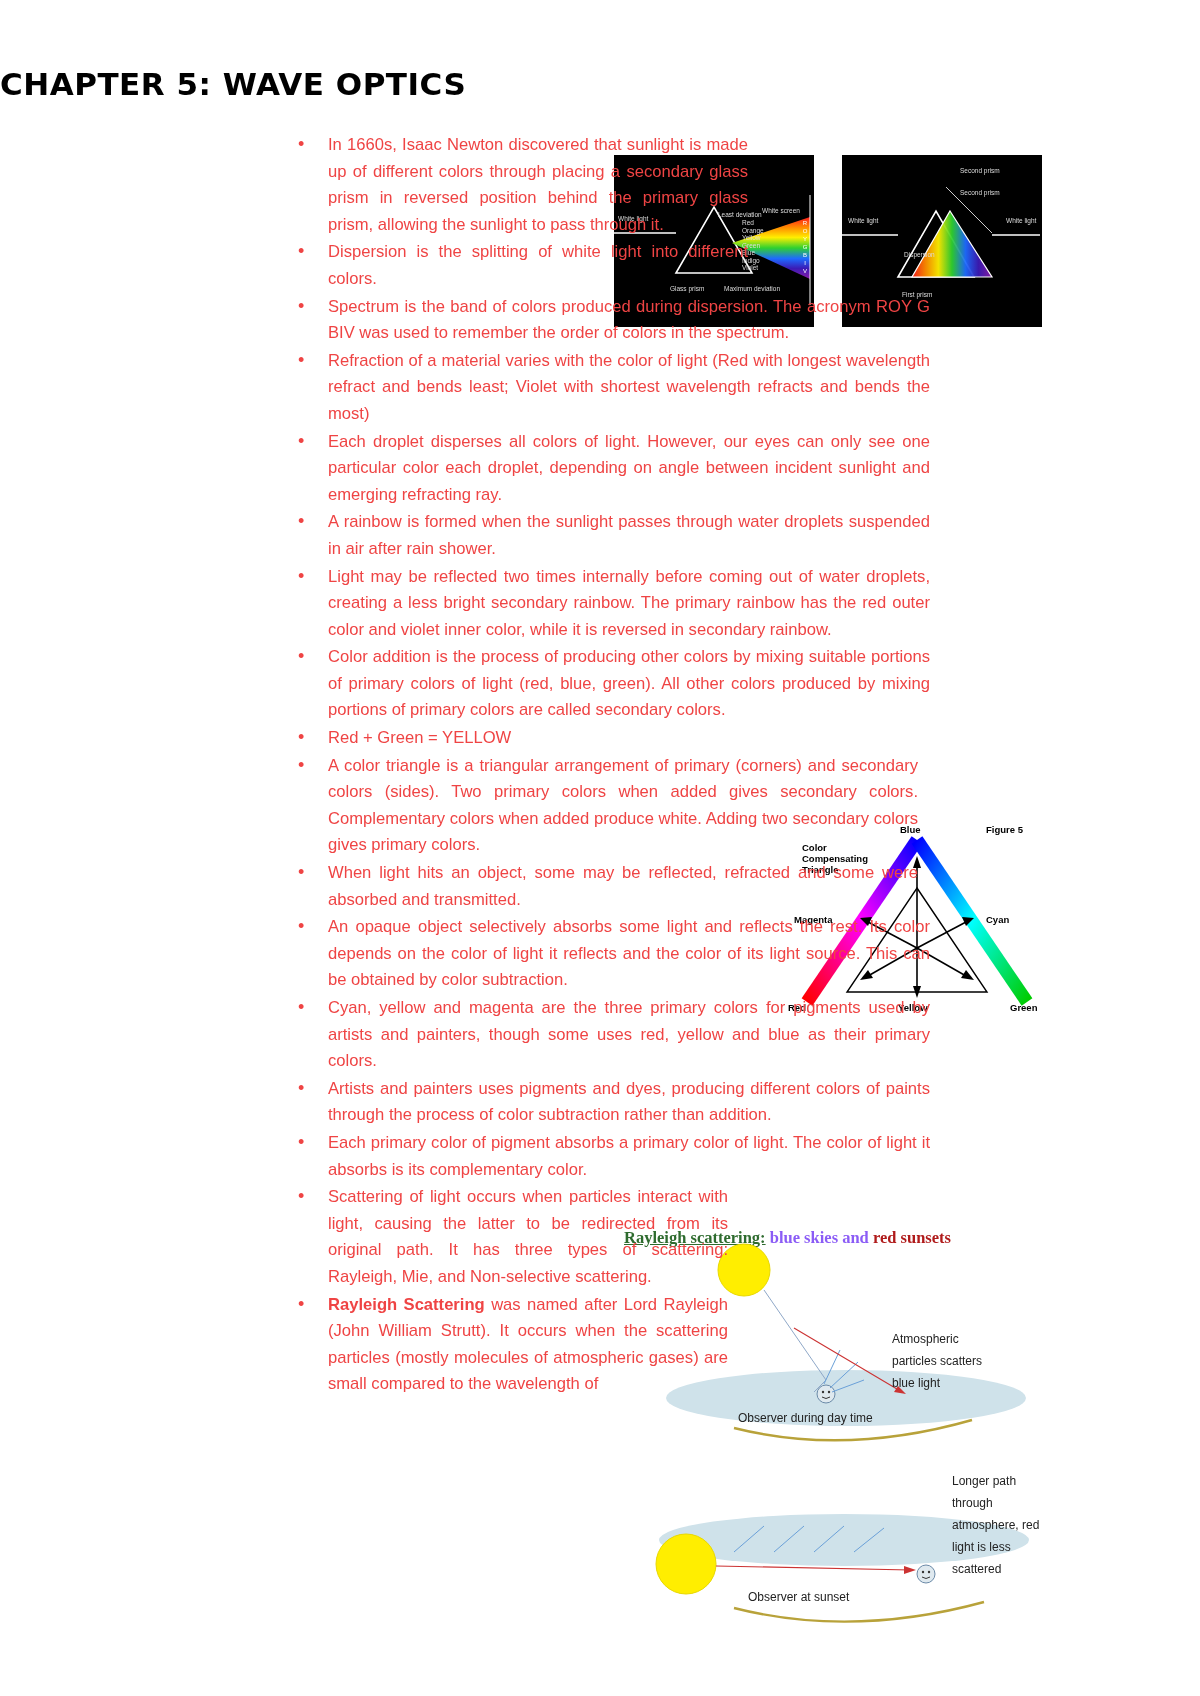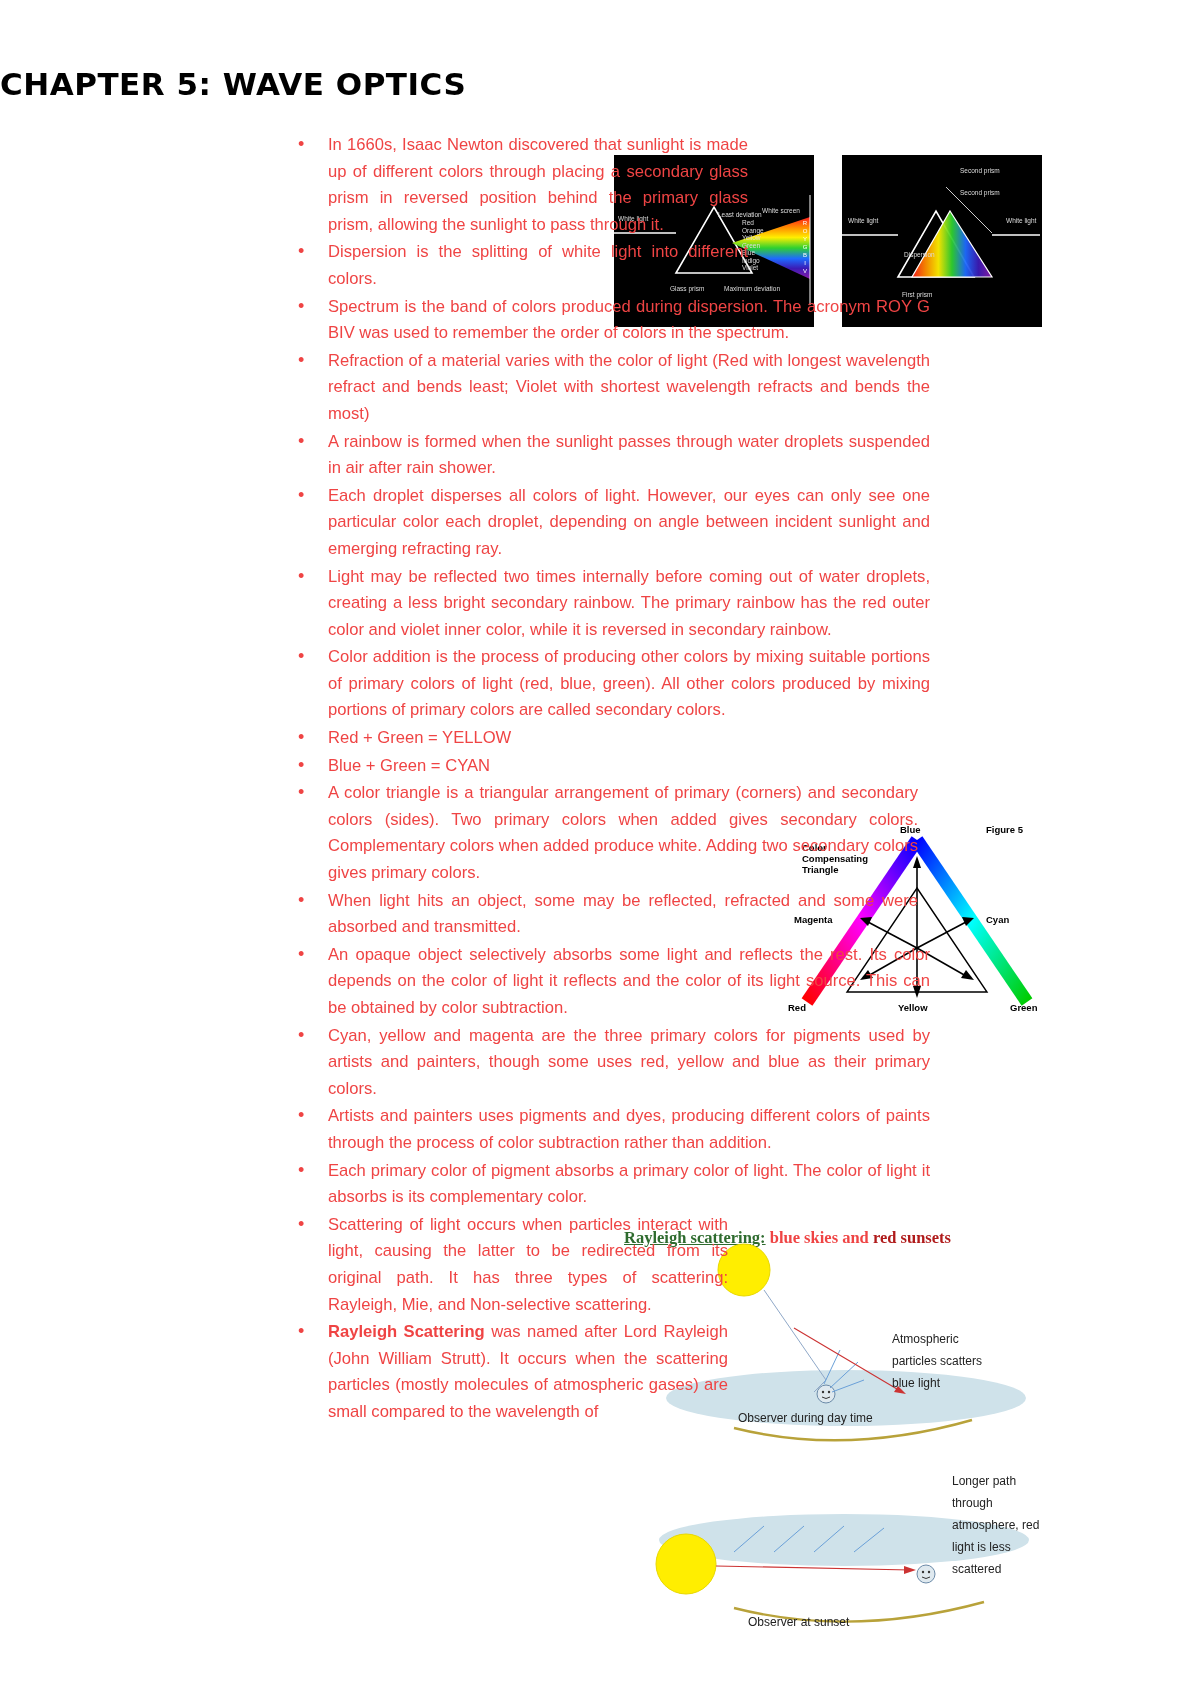"A rainbow is formed when" li { order: before "Each droplet disperses all colors" -> after "Each droplet disperses all colors" }
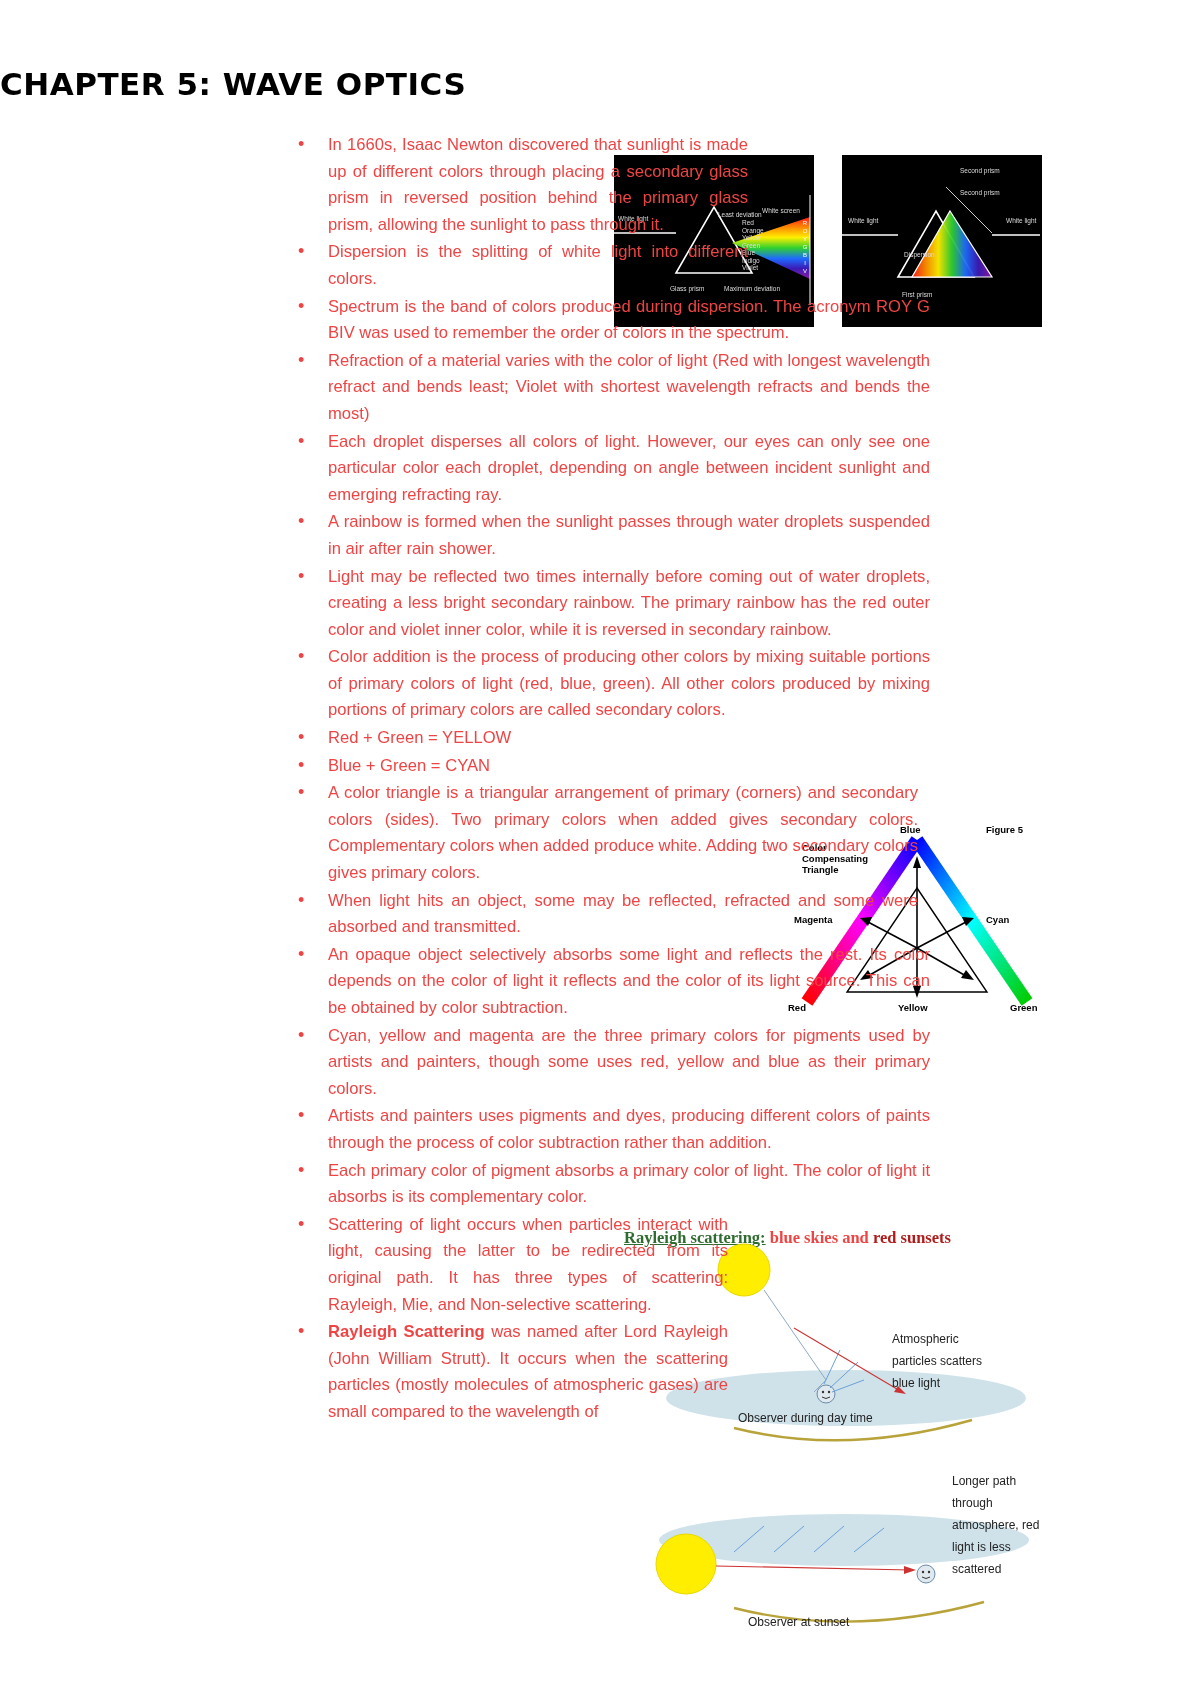"Blue + Green = CYAN" li.nobullet { html: <li>Blue + Green = CYAN</li> -> none }
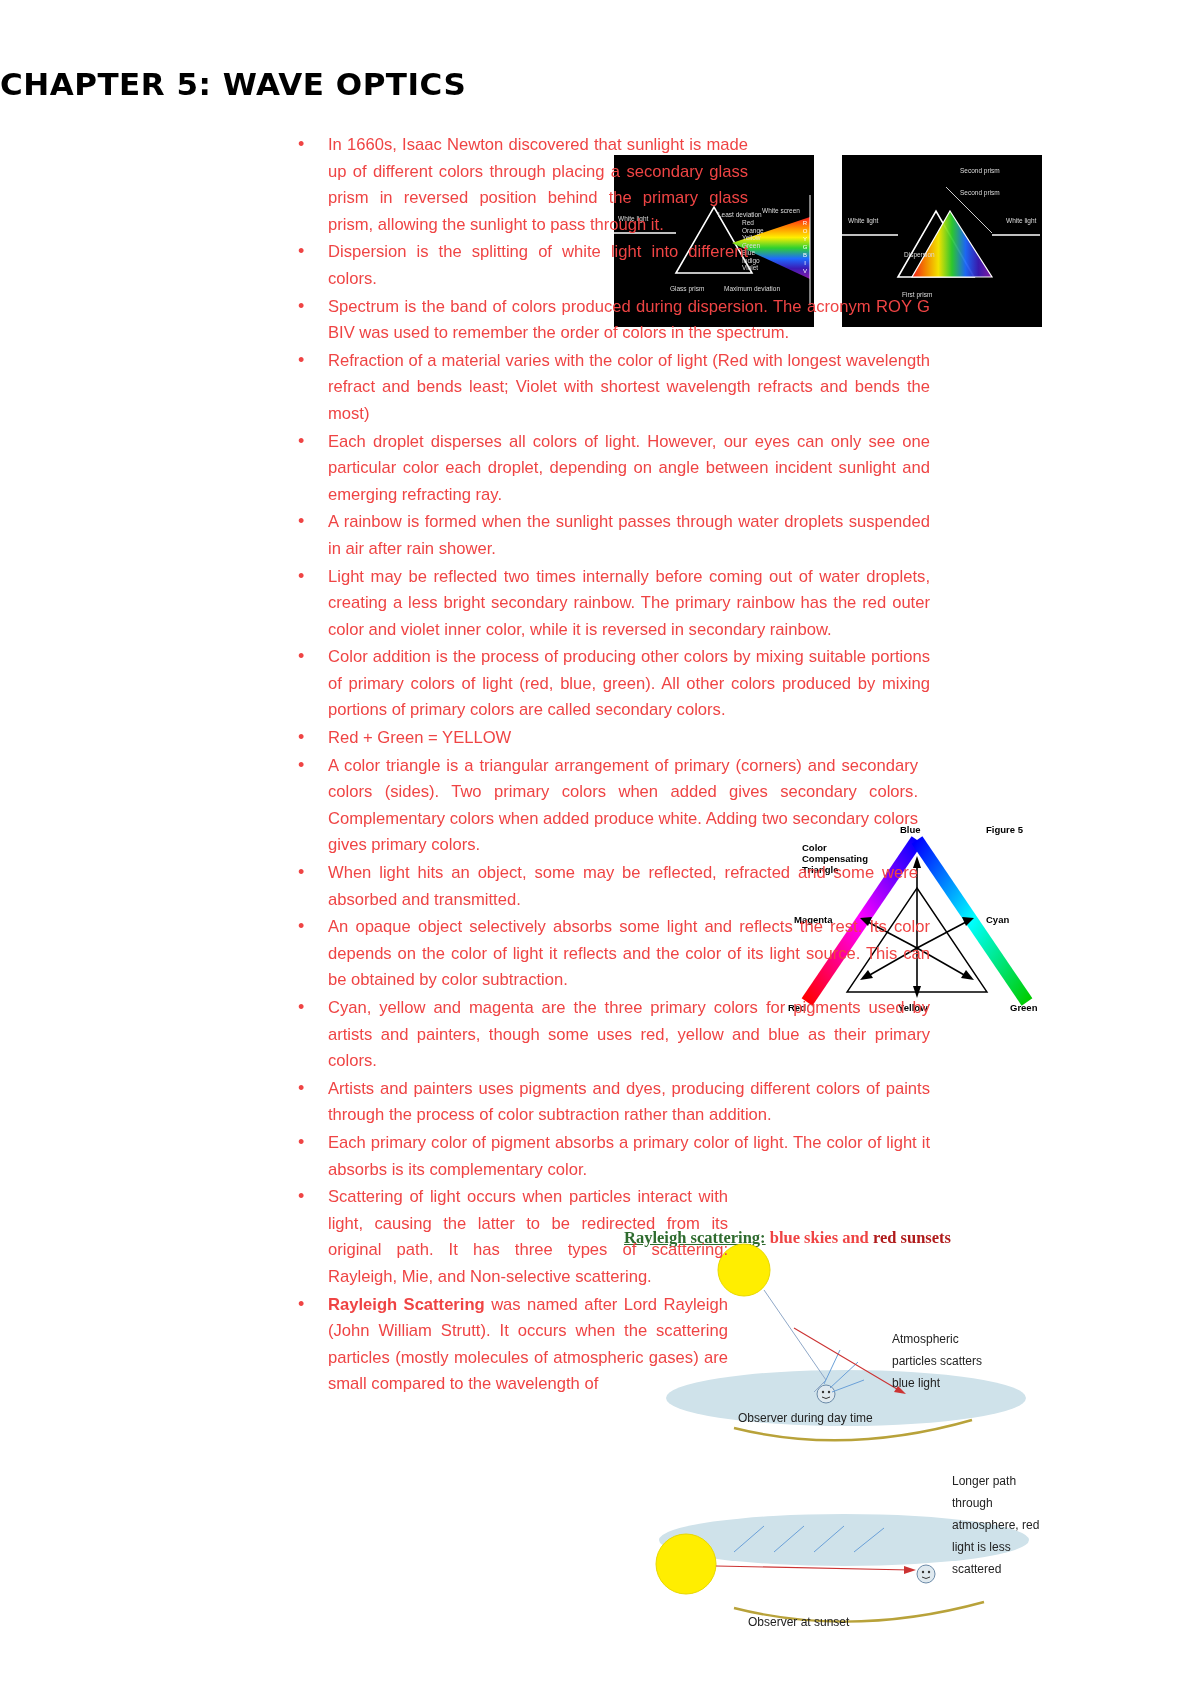"blue skies and" .ray-title .b { color: #ef4444 -> #8b5cf6 }
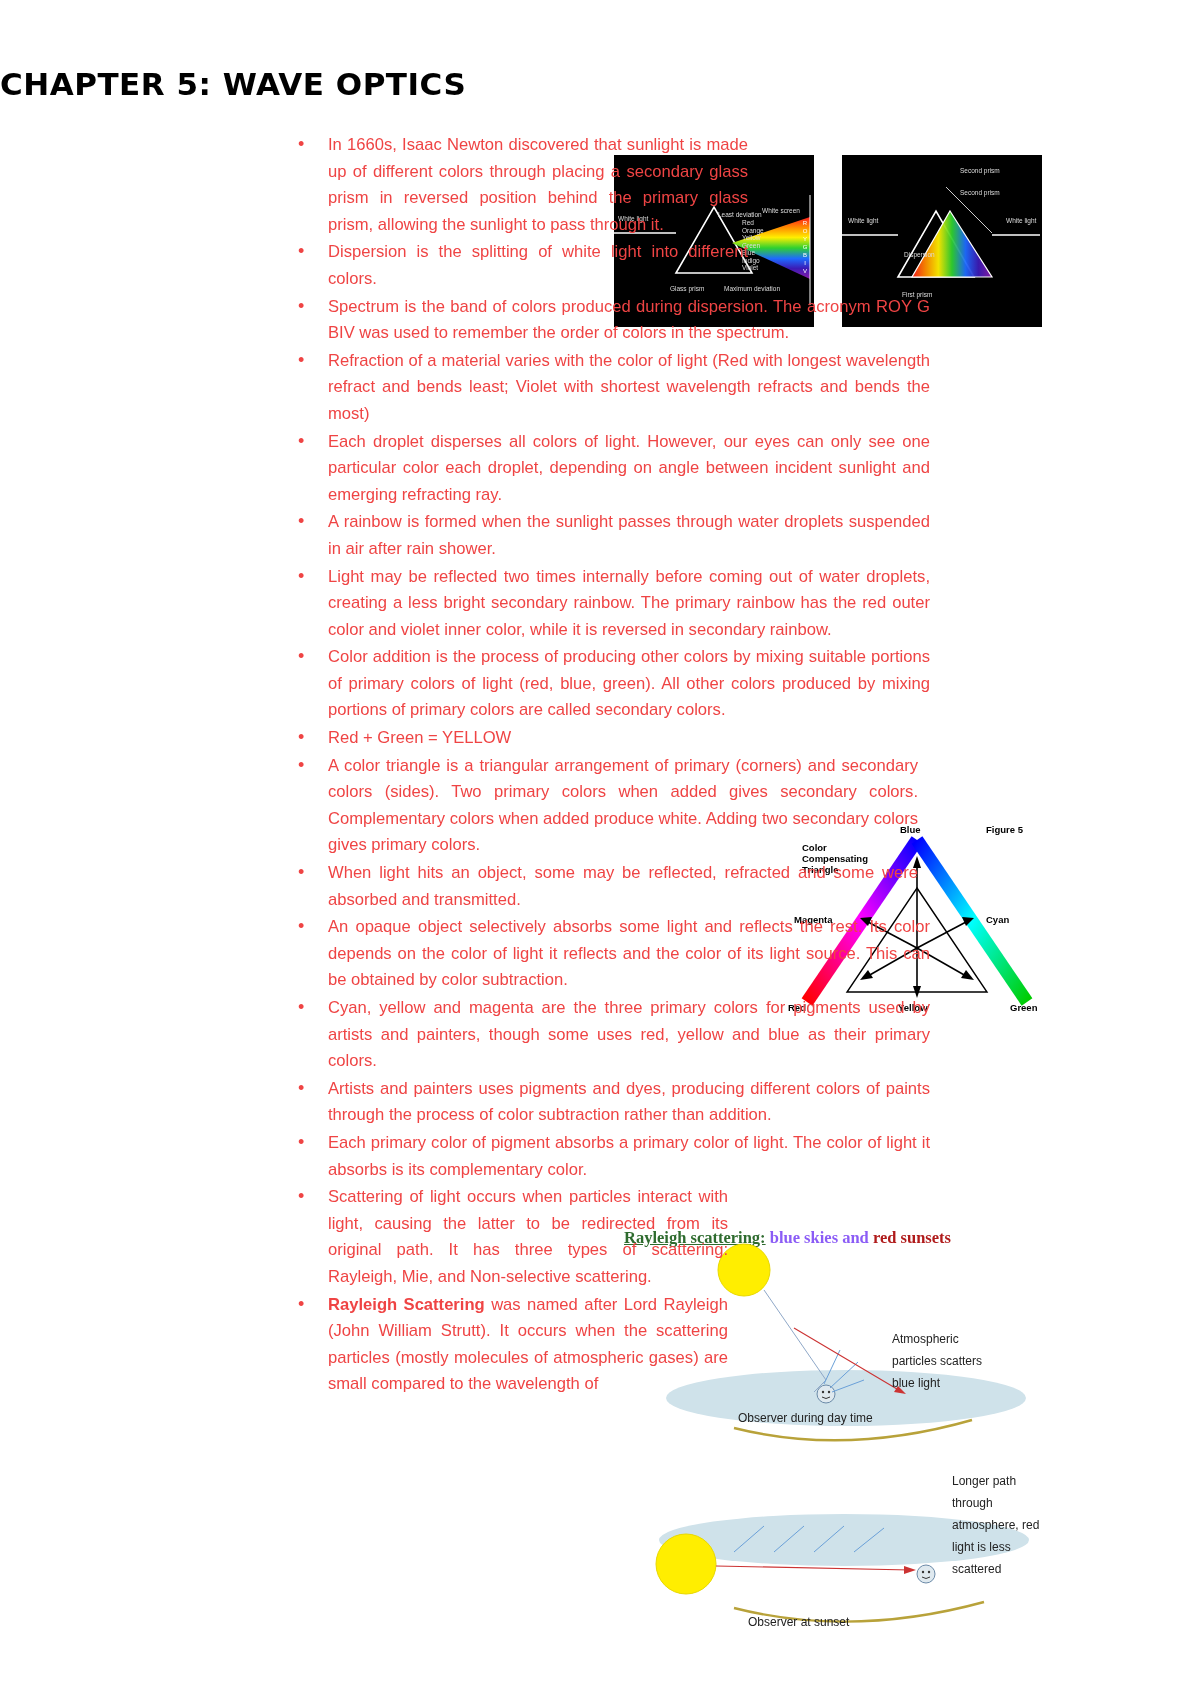"Observer at sunset" div.ray-label { margin-top: 25px -> none }
